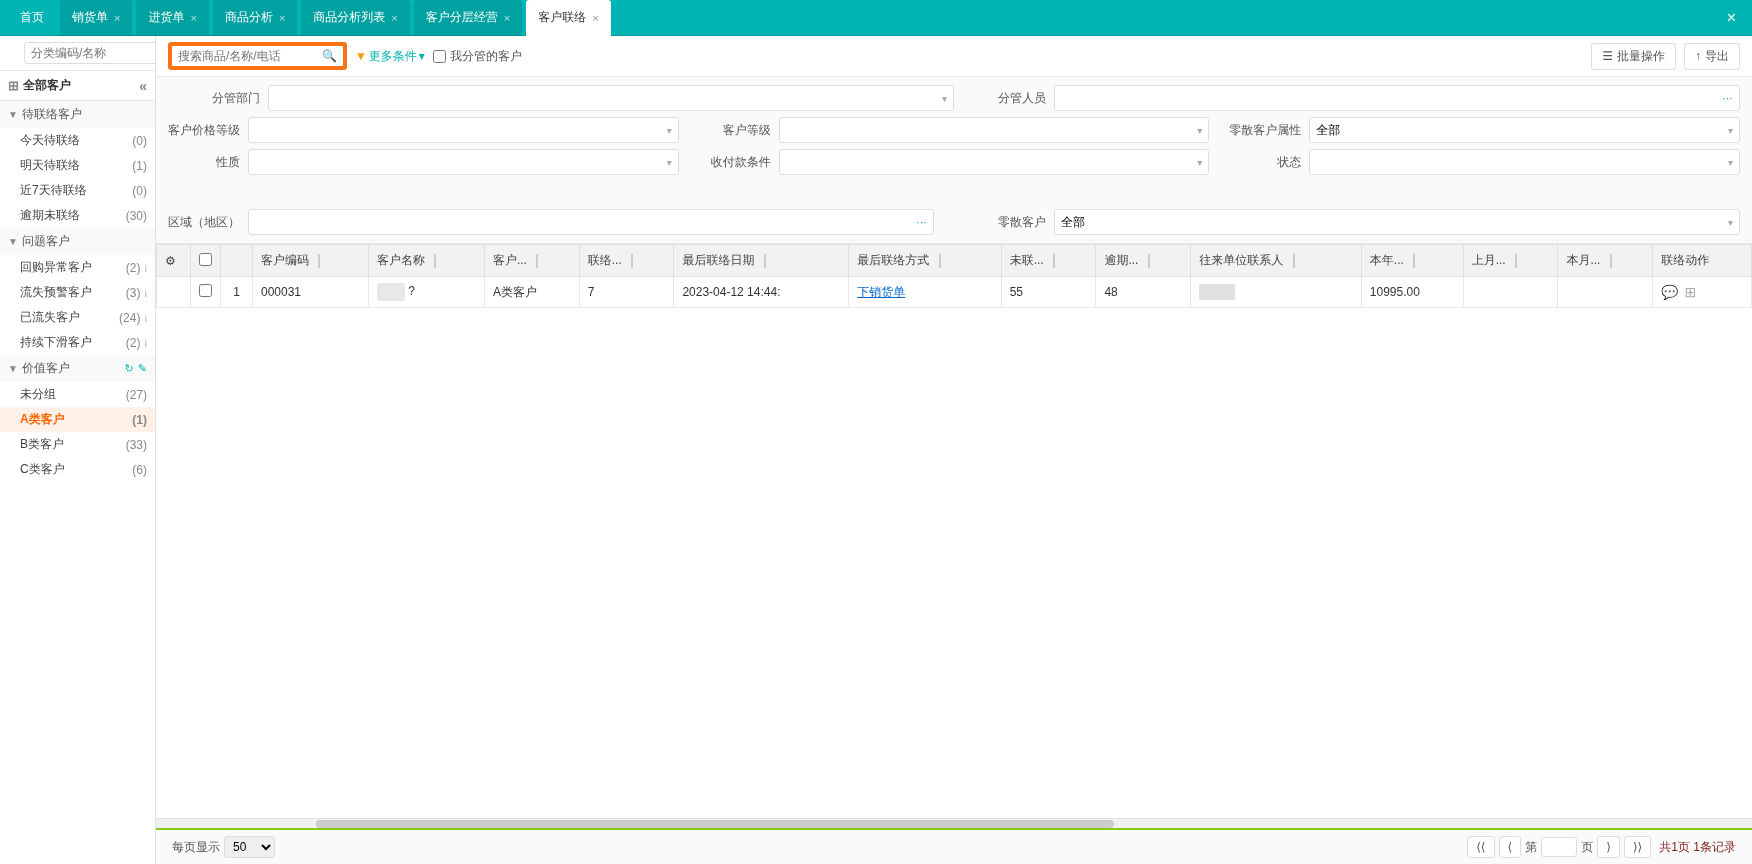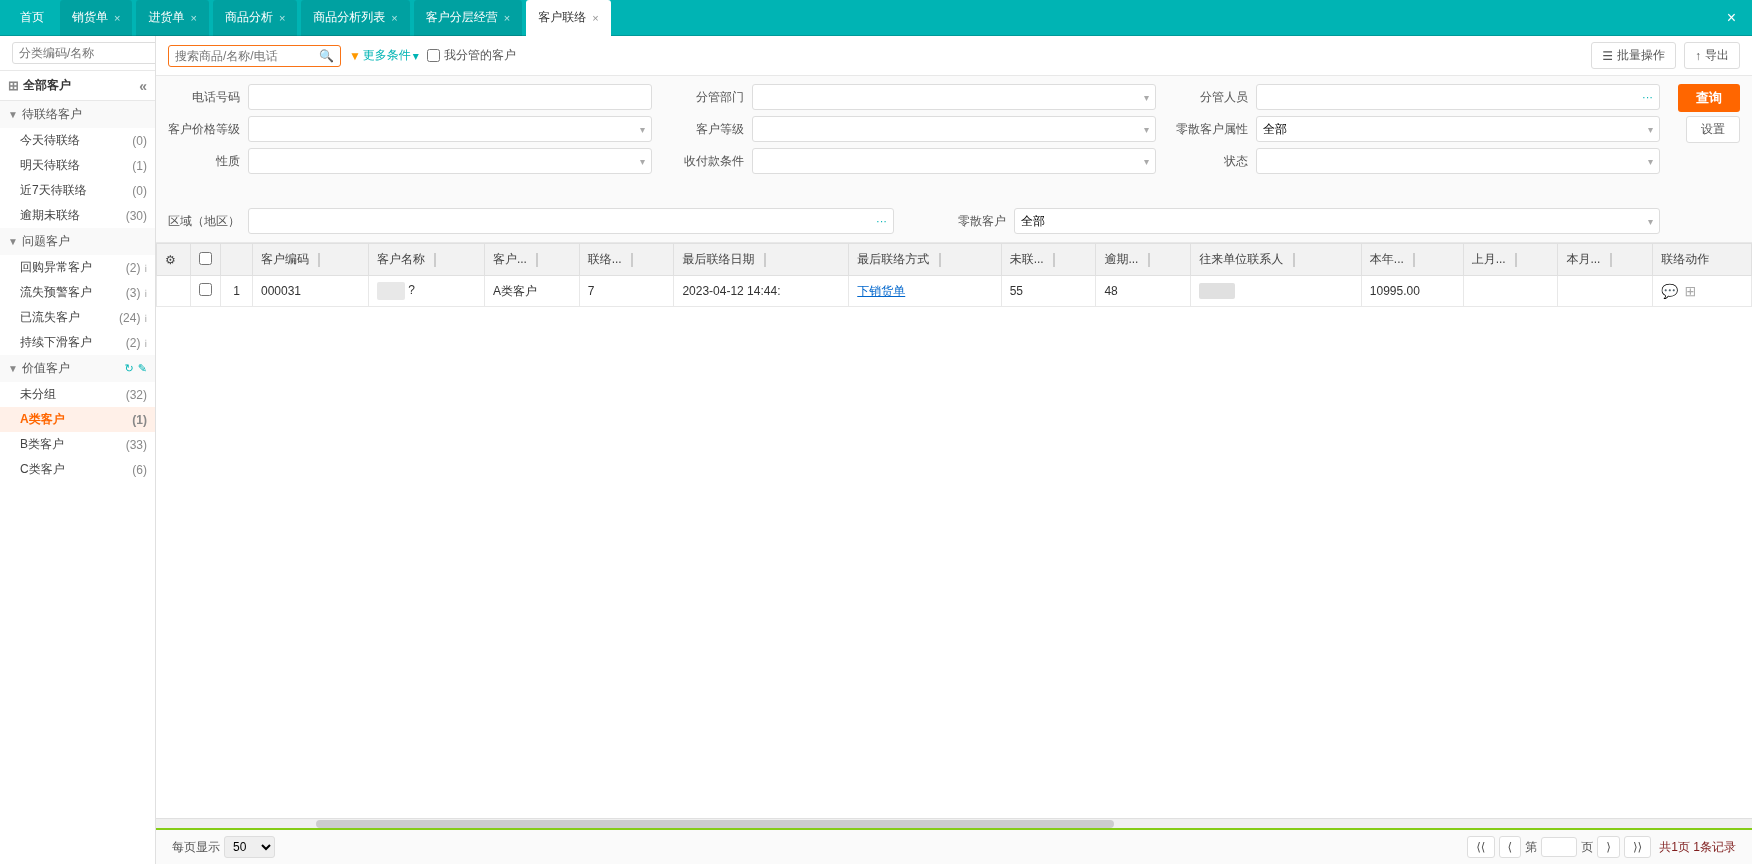"分类编码/名称" .sidebar-search { padding: 6px 12px -> 6px 24px }
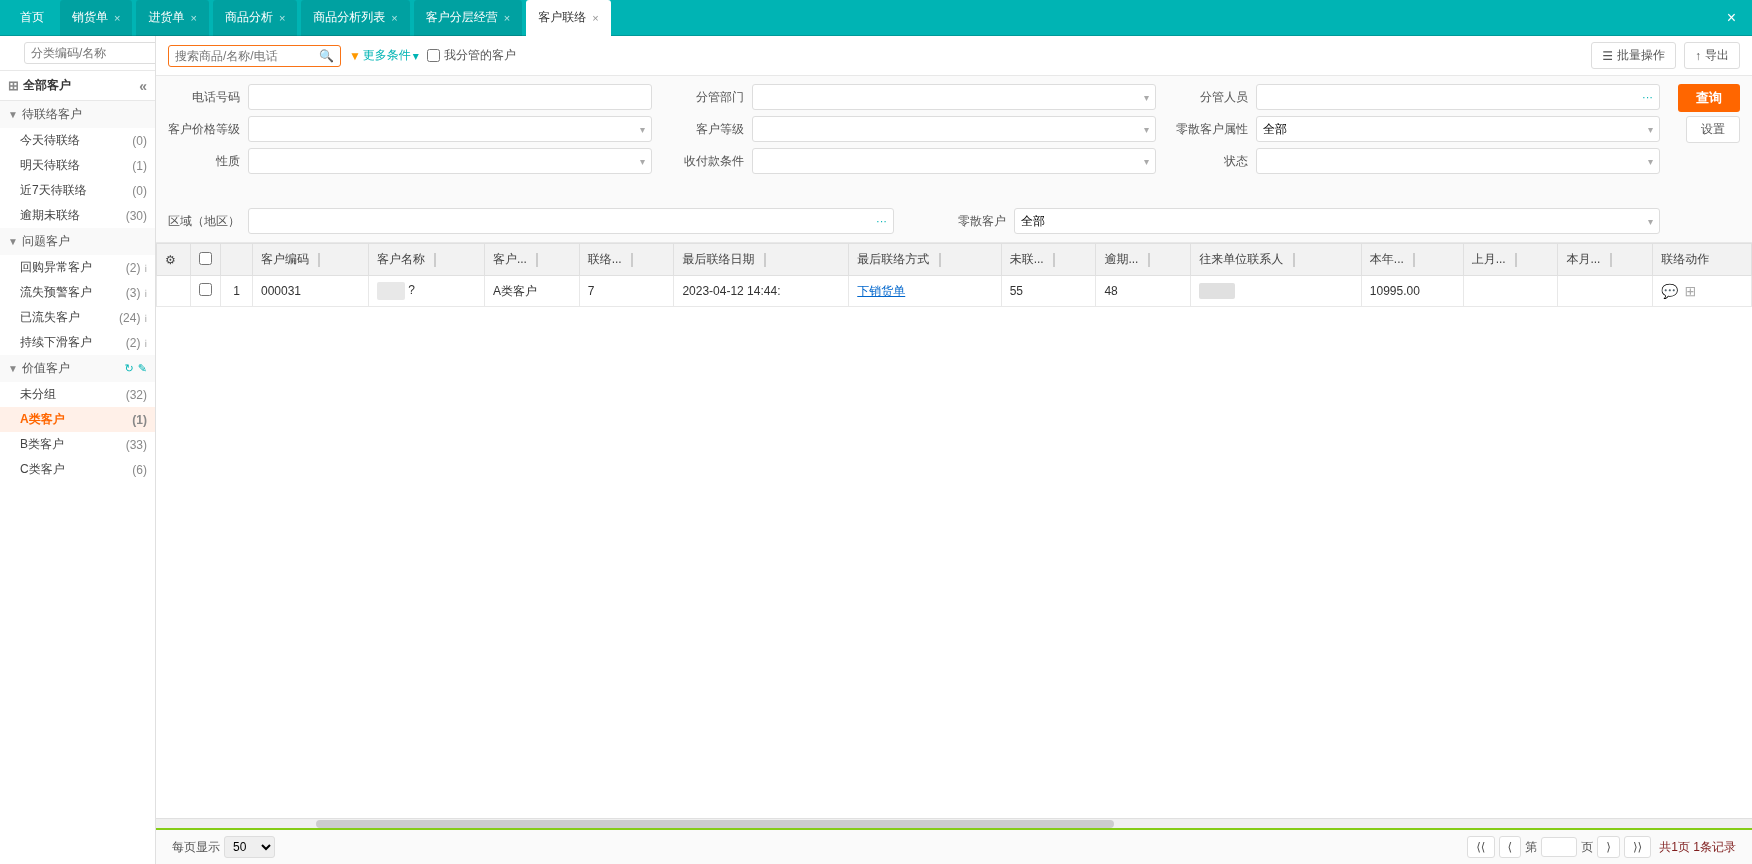"搜索商品/名称/电话" .filter-search-wrap { border: 1px solid #f97316 -> 4px solid #f97316 }
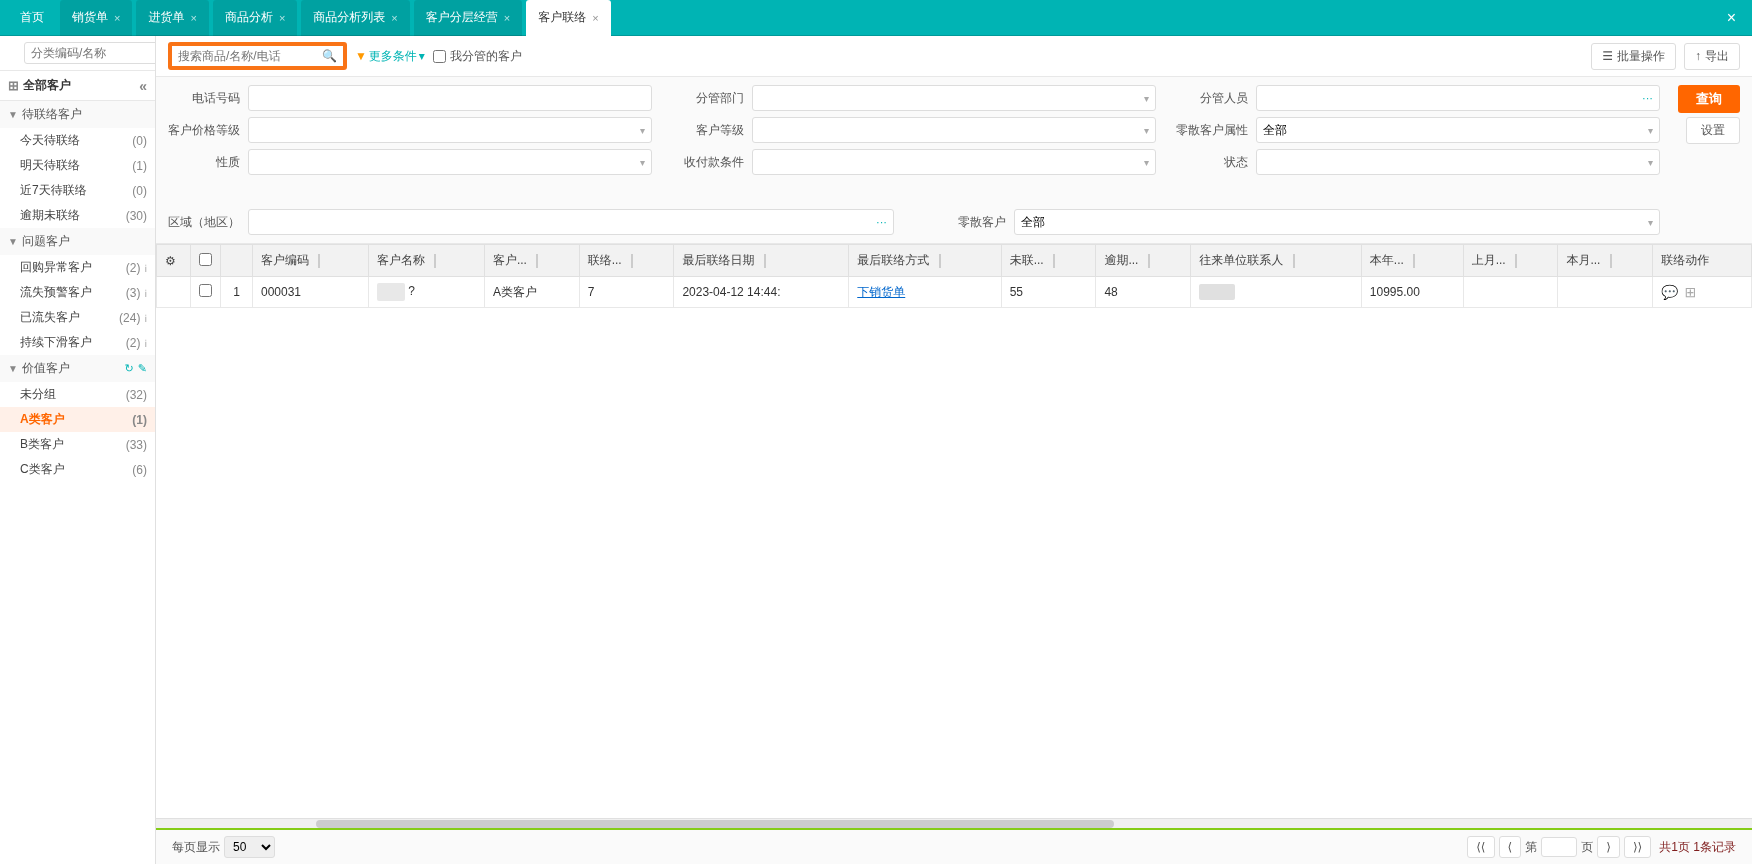"电话号码" div.filter-cell { html: <div> <span>电话号码</span> <div> <input> </div> </div> -> none }
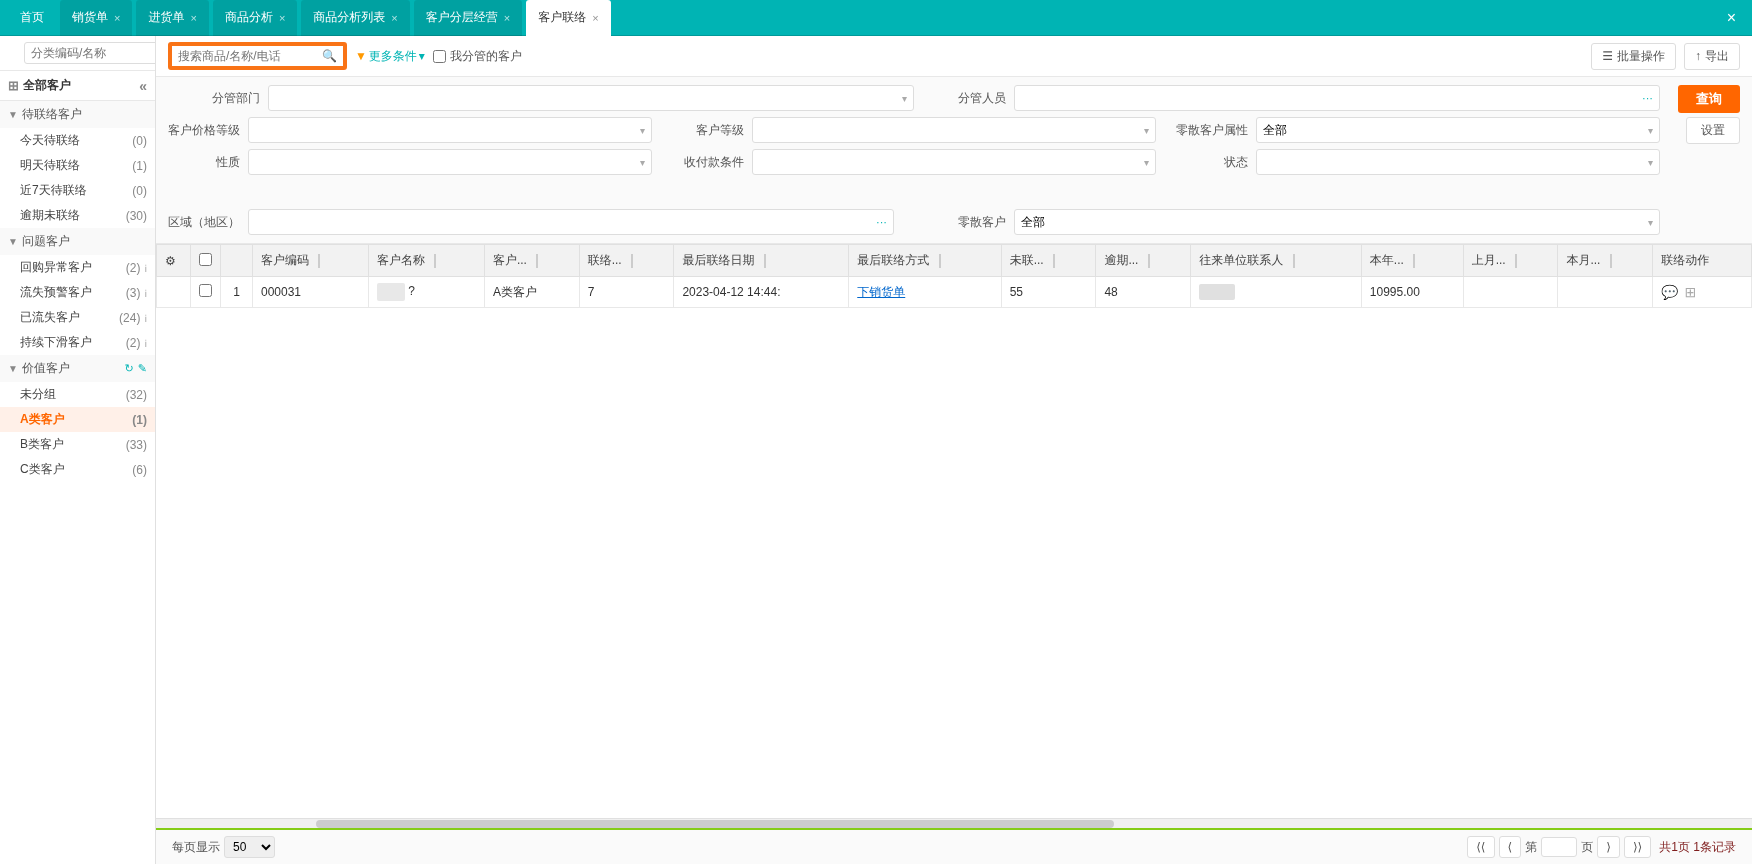"查询" div.query-area { html: <div> <button>查询</button> <button>设置</button> </div> -> none }
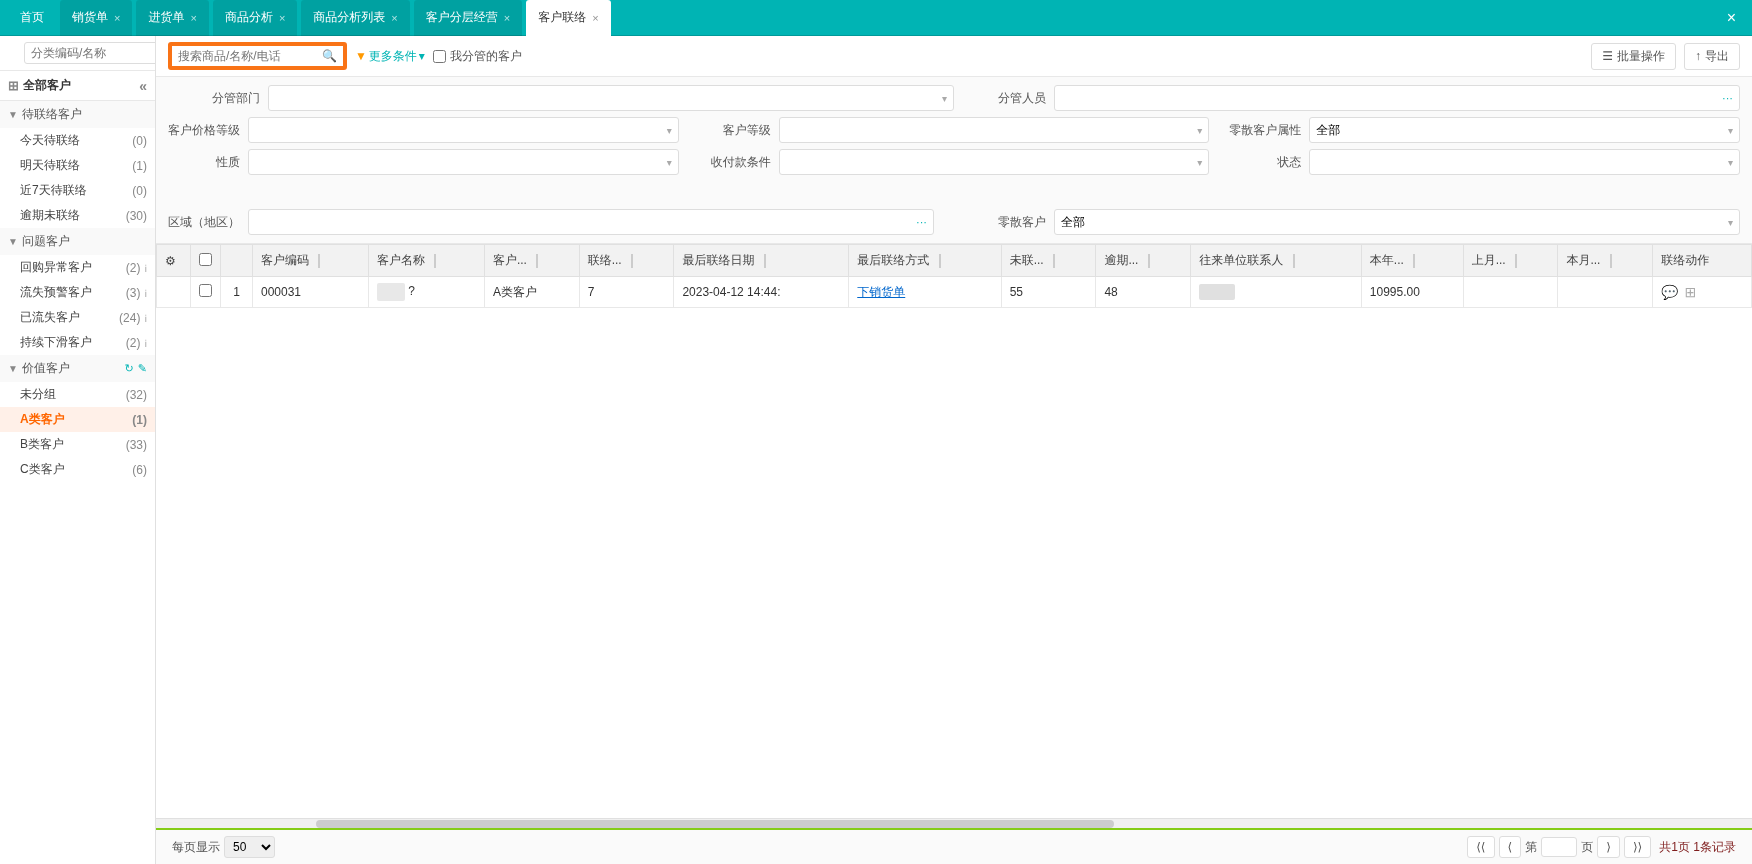"(32)" span.item-badge { text: 32 -> 27 }
